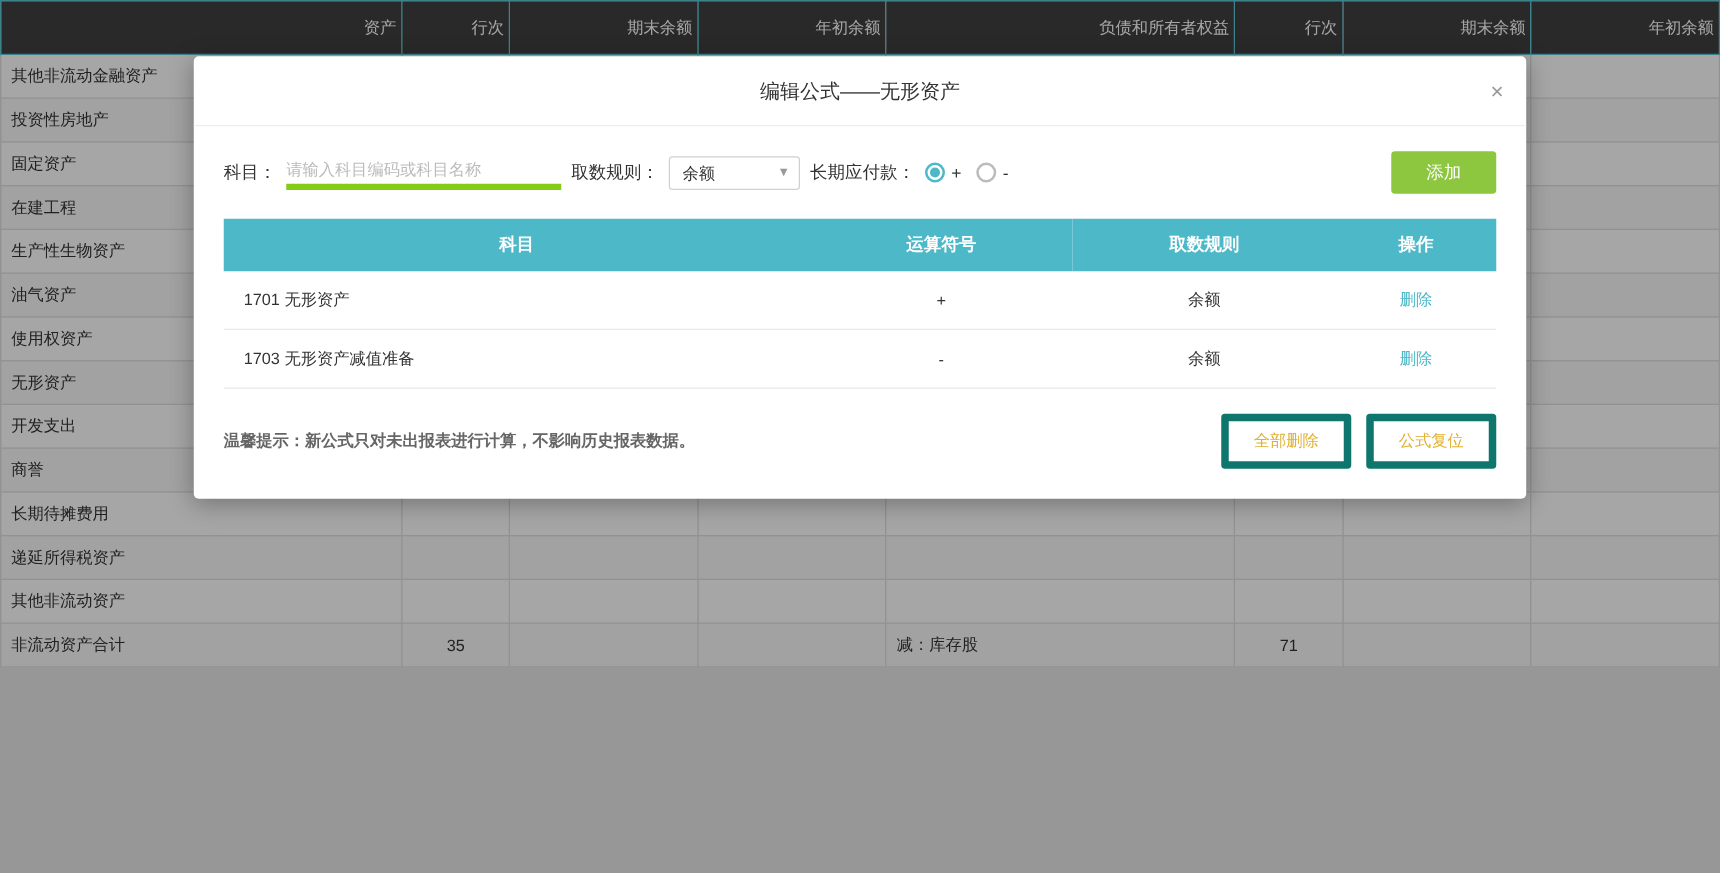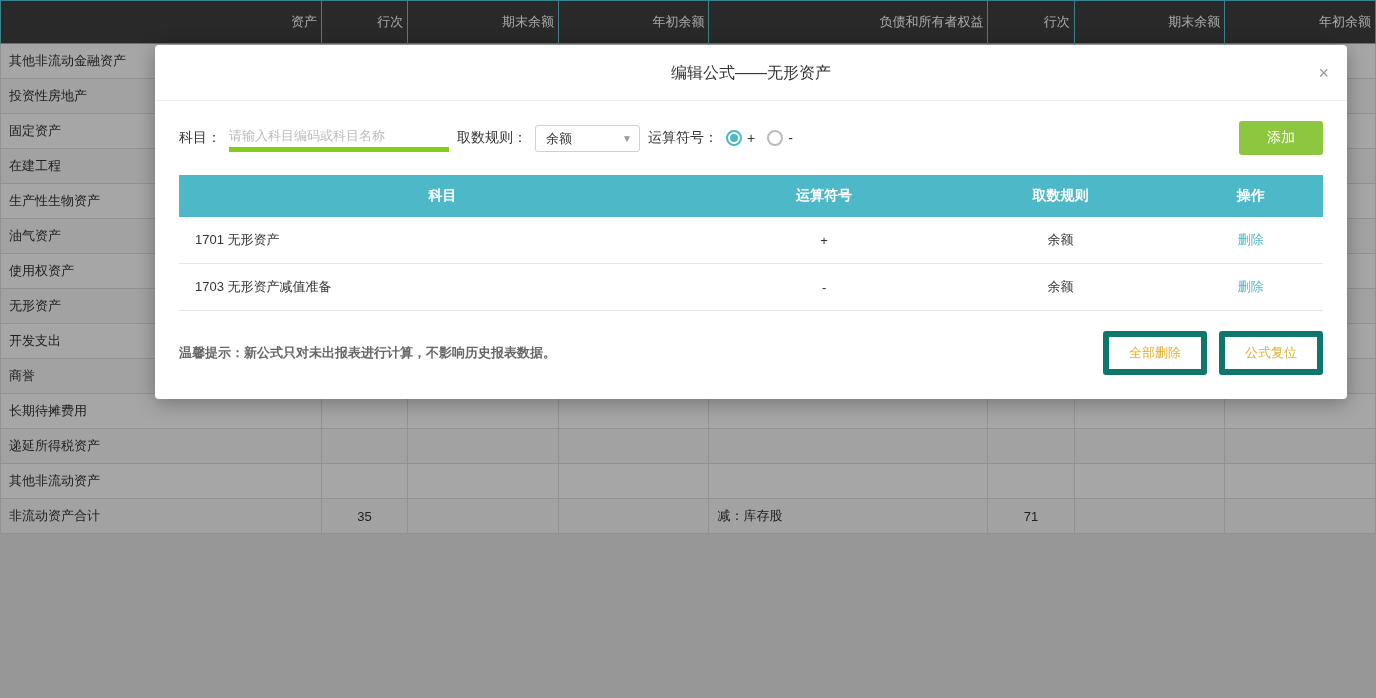"编辑公式——无形资产" .modal { width: 1192px -> 1066px }
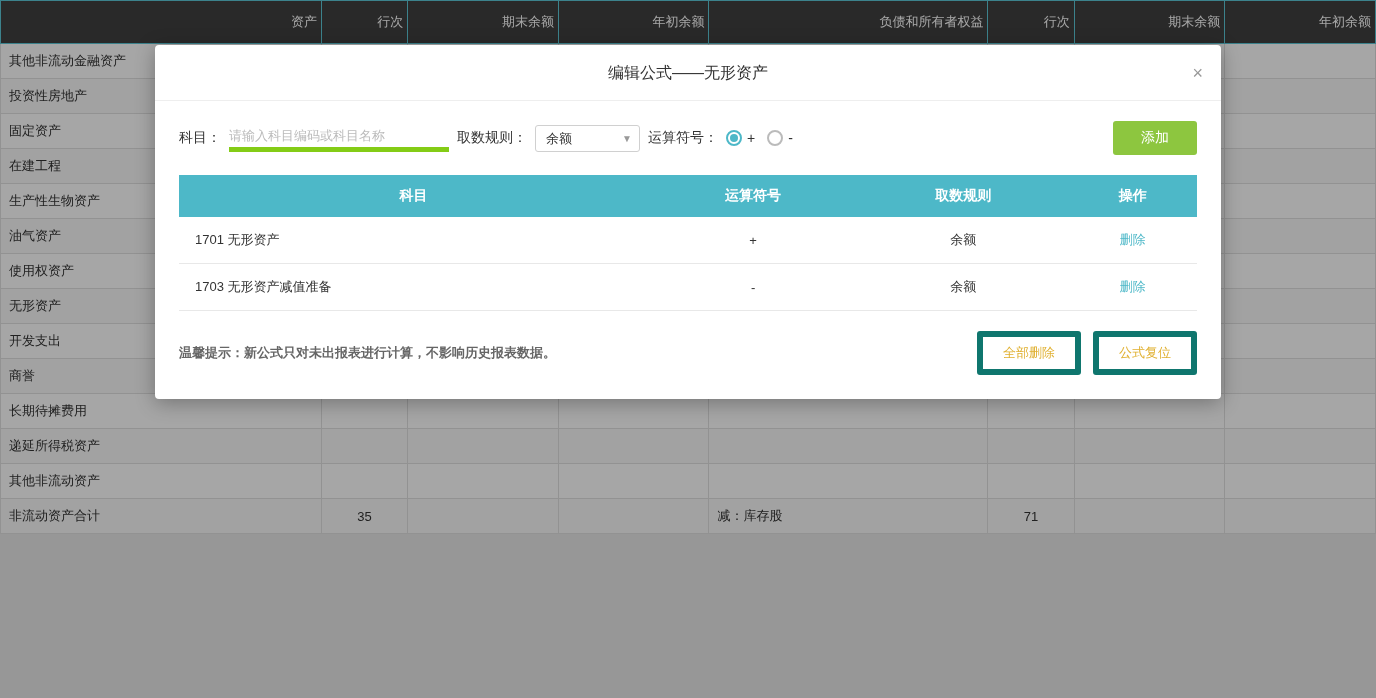"运算符号：" span.form-label { text: 运算符号 -> 长期应付款 }
